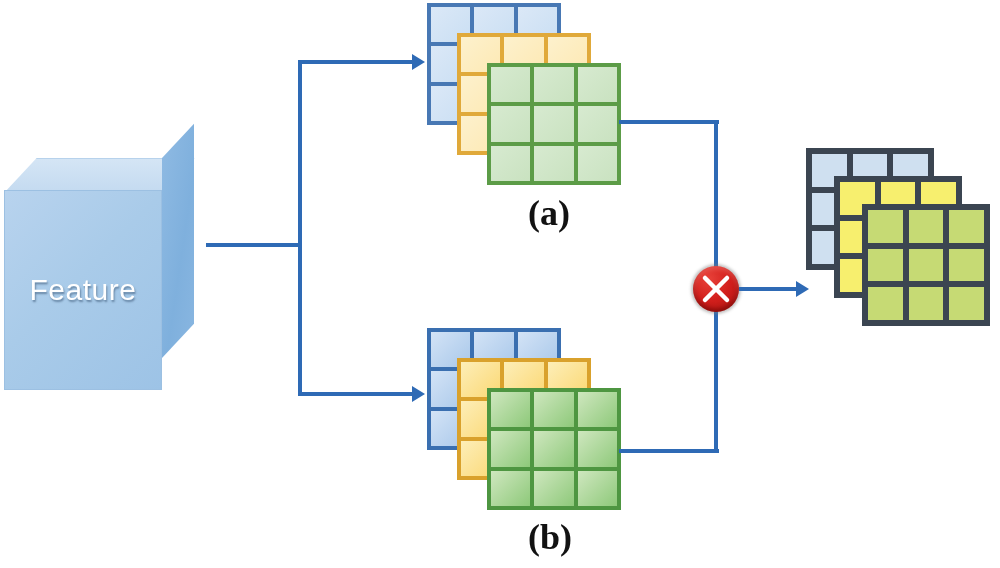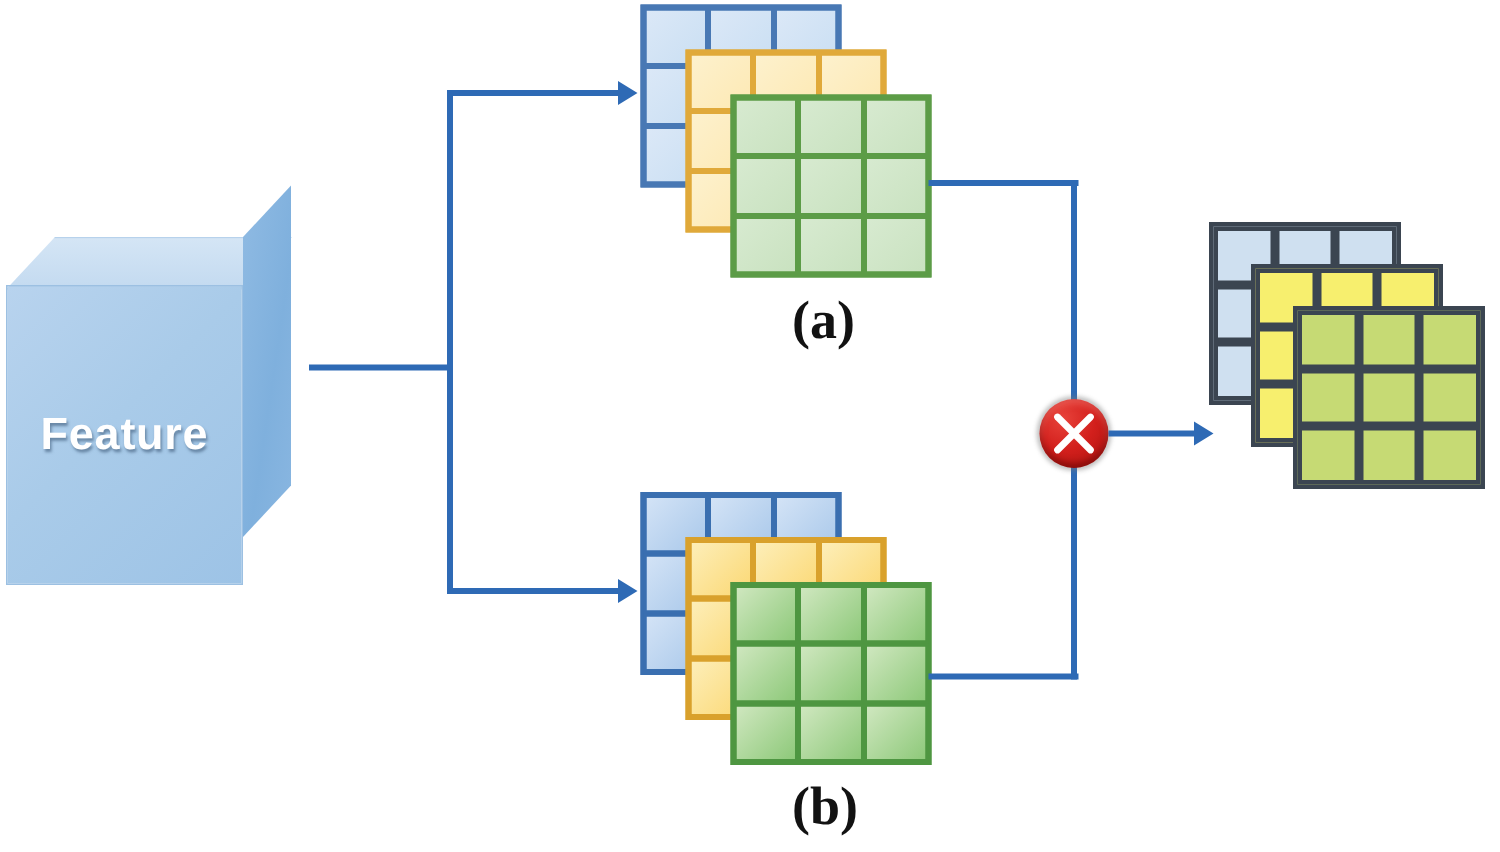"Feature" .cube-label { font-weight: bold -> normal }
